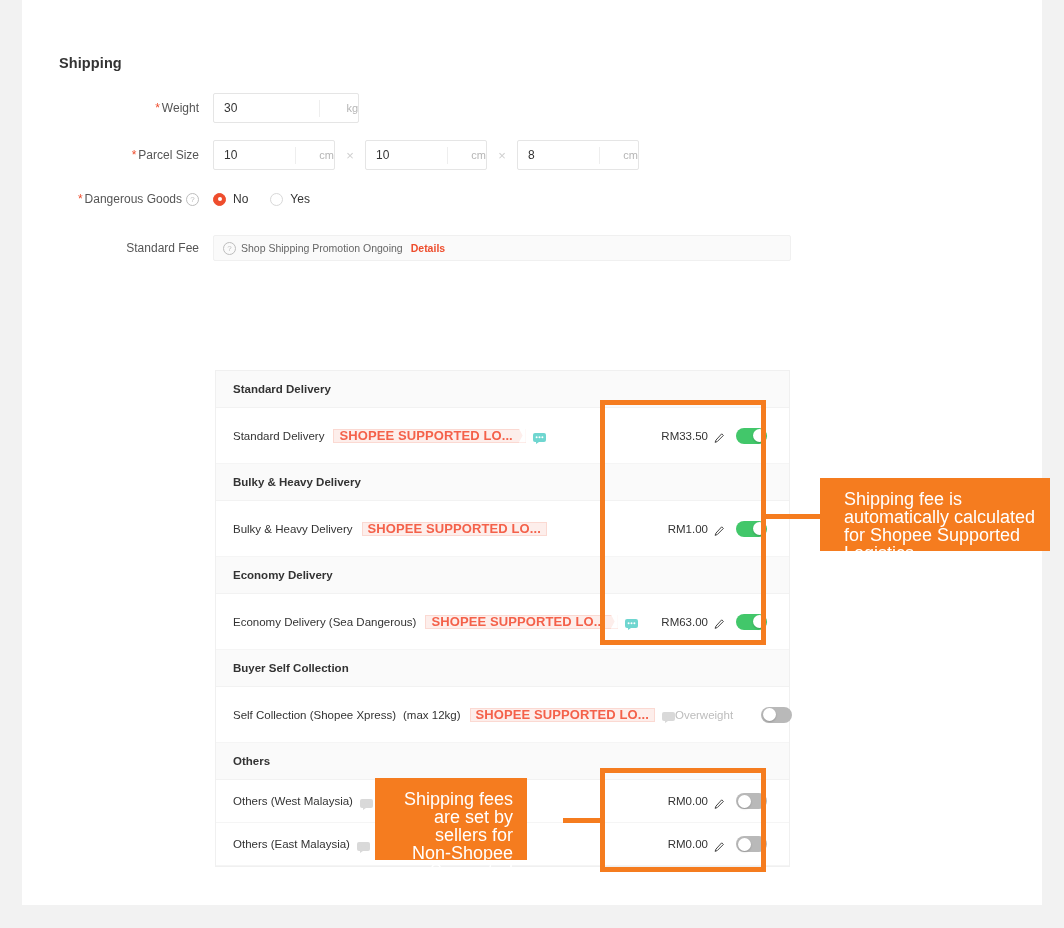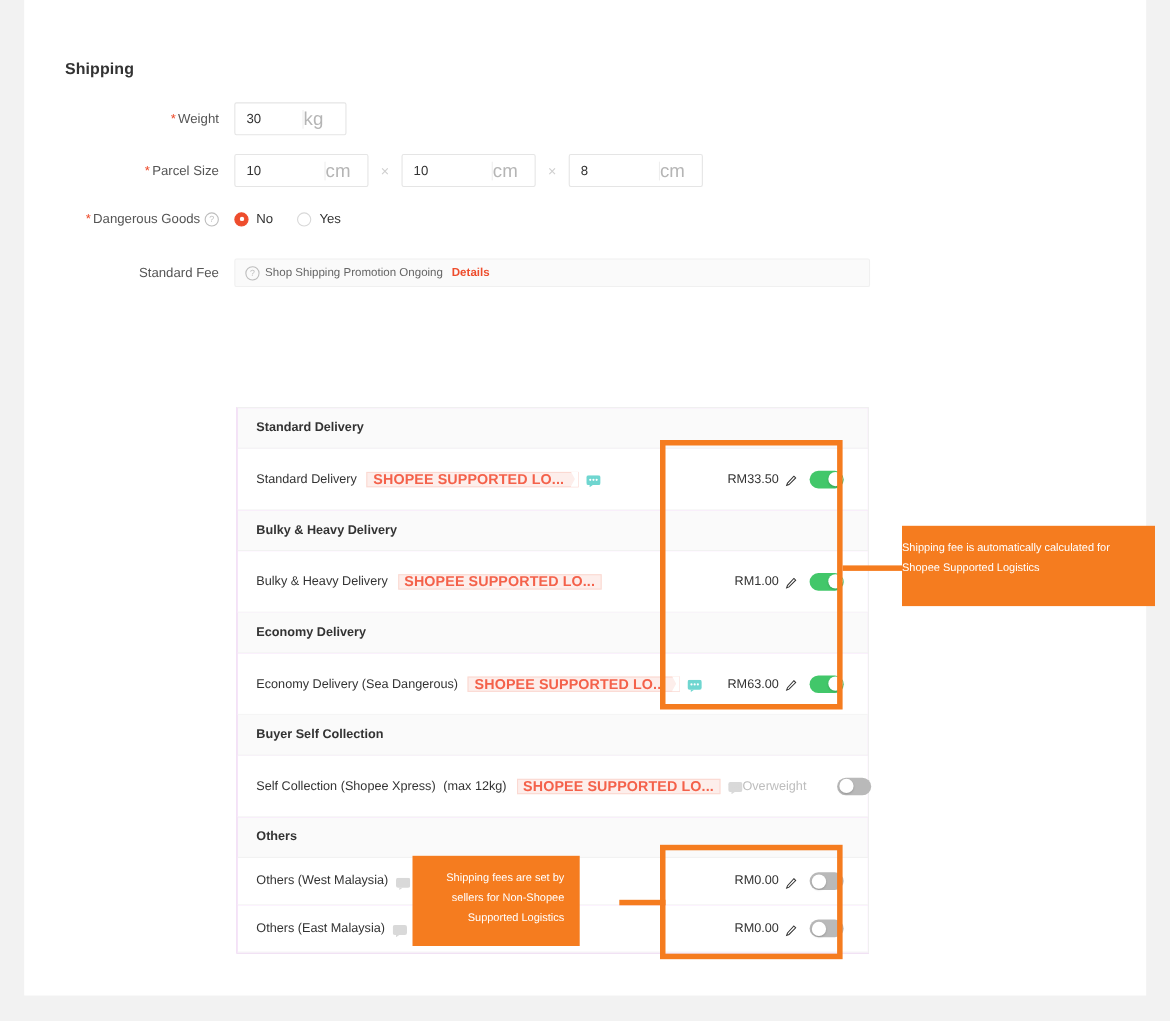"30" .w-weight { width: 102px -> 146px }
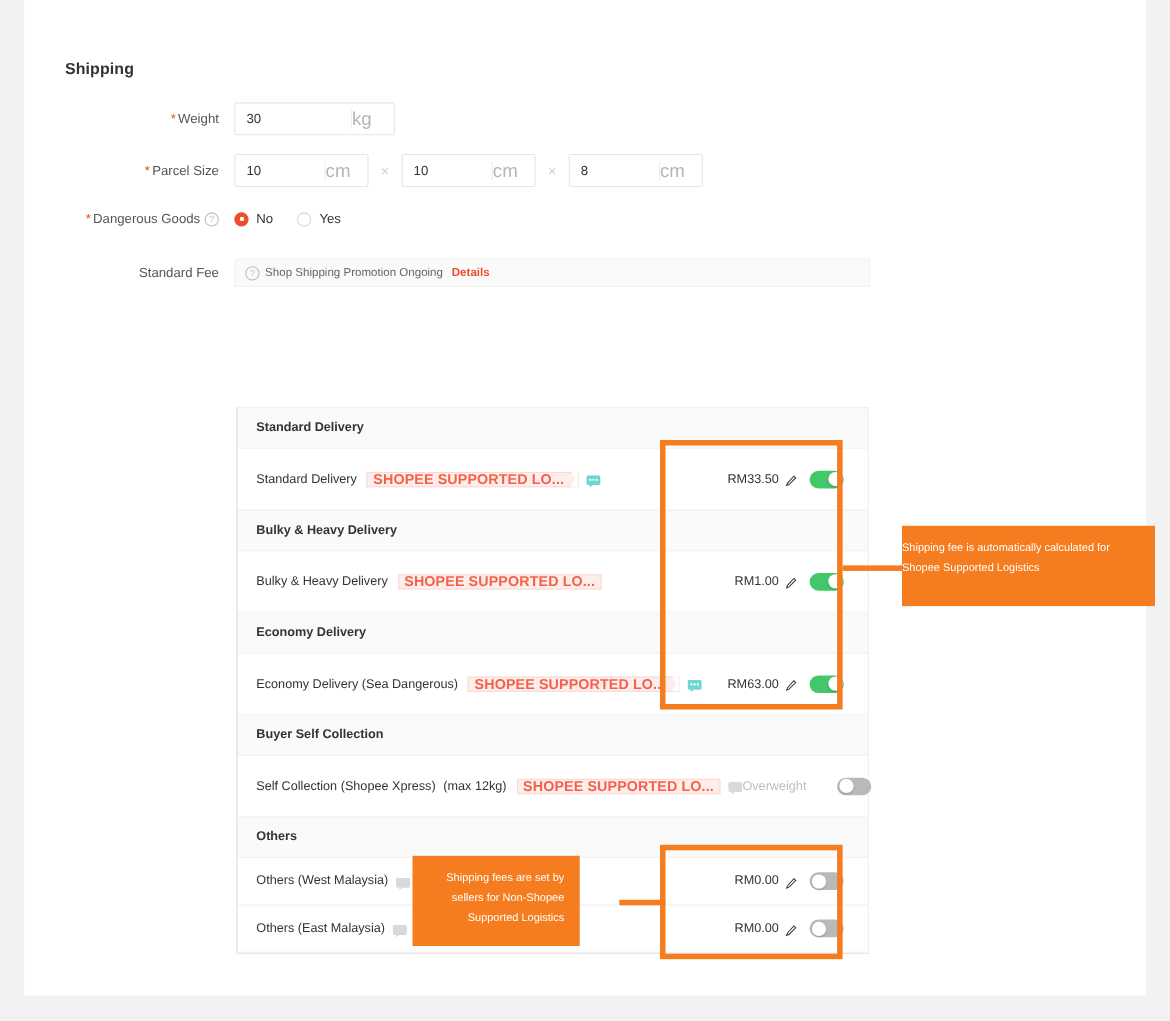"kg" .inp .unit { font-size: 17px -> 11px; text-align: left -> right }
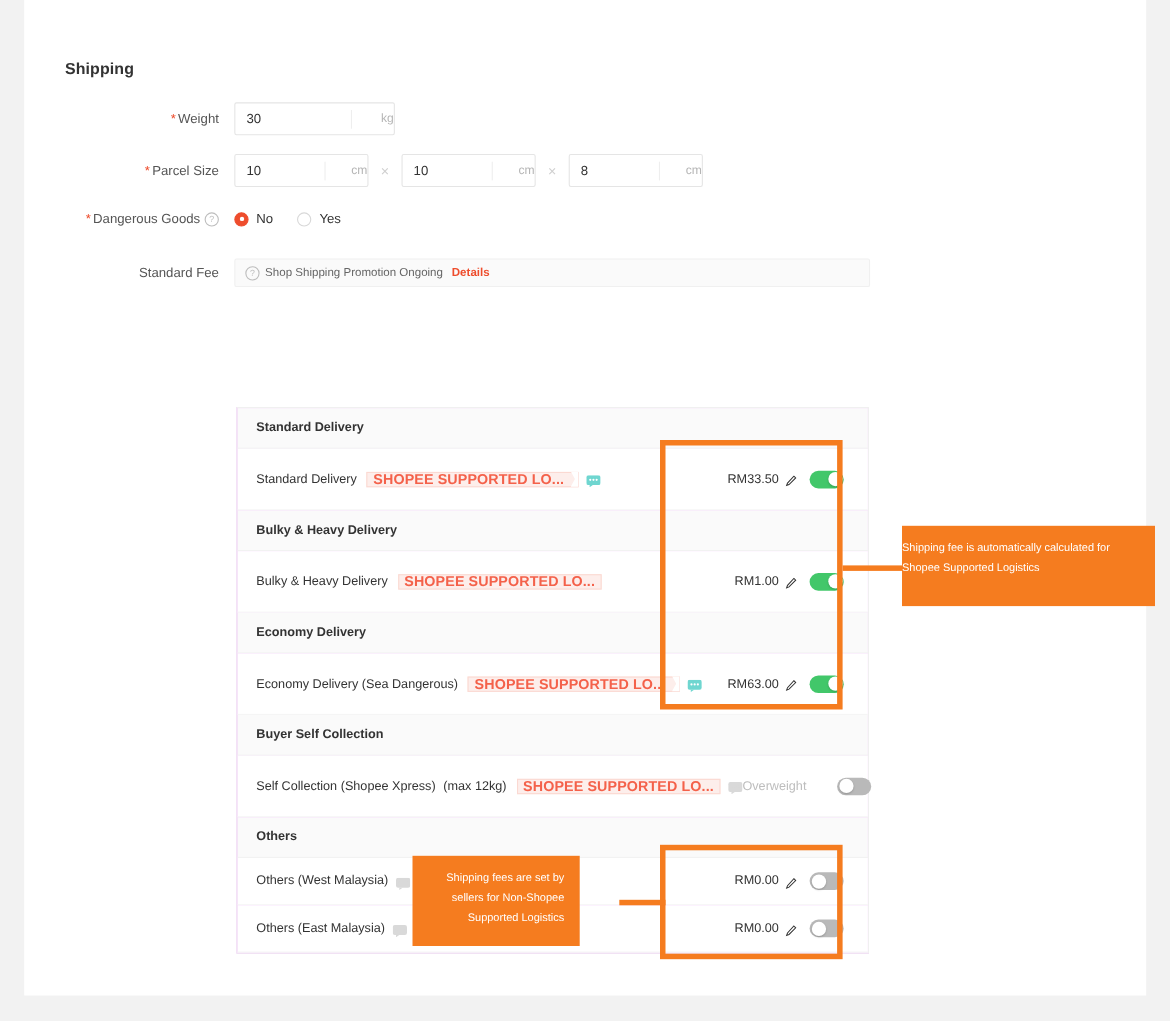"Shipping fee is automatically calculated" .note { font-size: 10px -> 18px; padding: 12px 14px 13px 0 -> 12px 14px 13px 24px }
